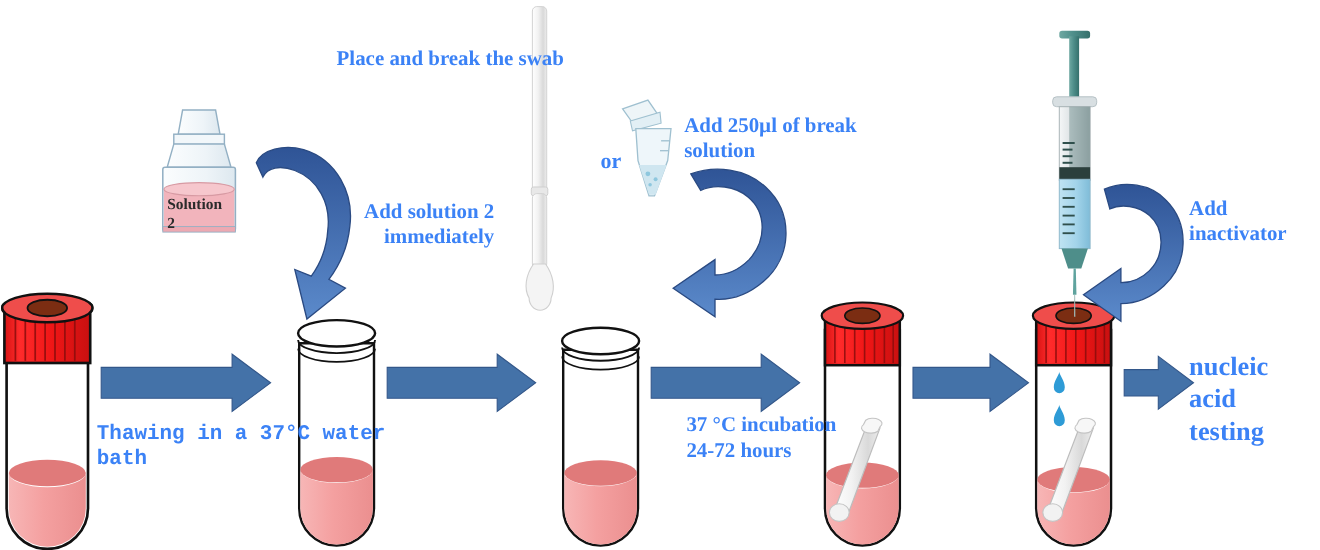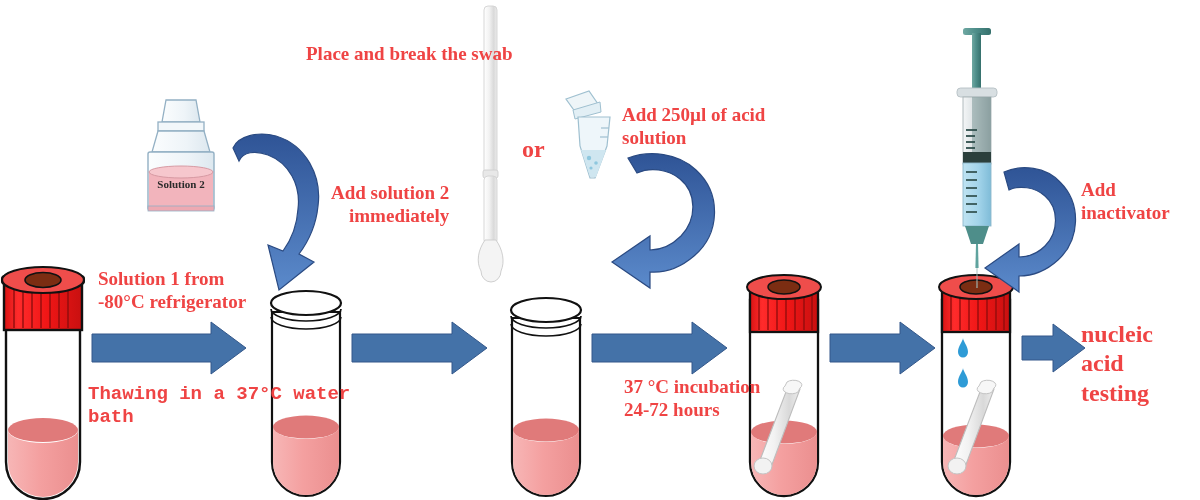"Place and break the swab" .lbl { color: #ef4444 -> #3b82f6 }
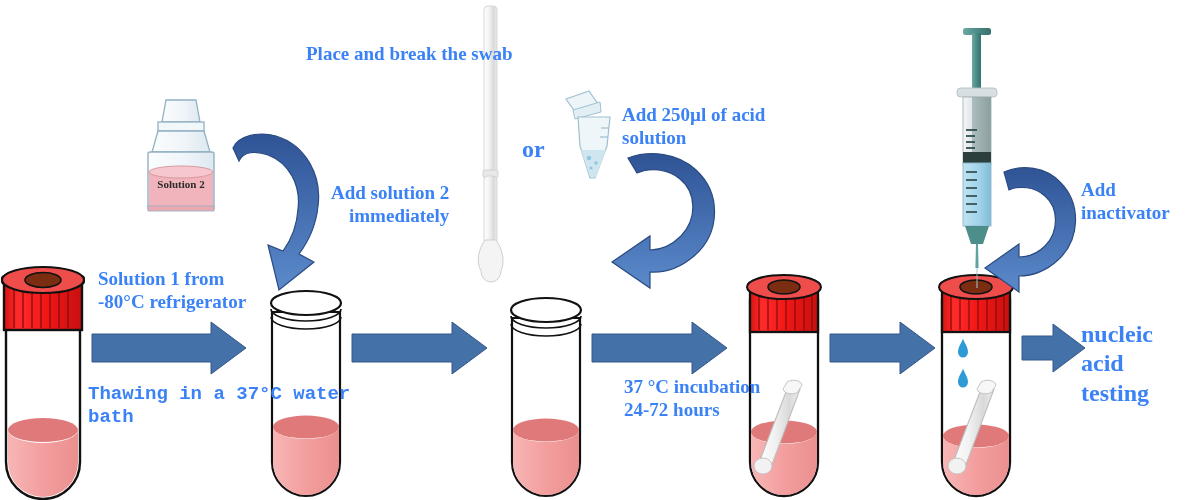"Add 250µl of acid" div.lbl { text: acid -> break }
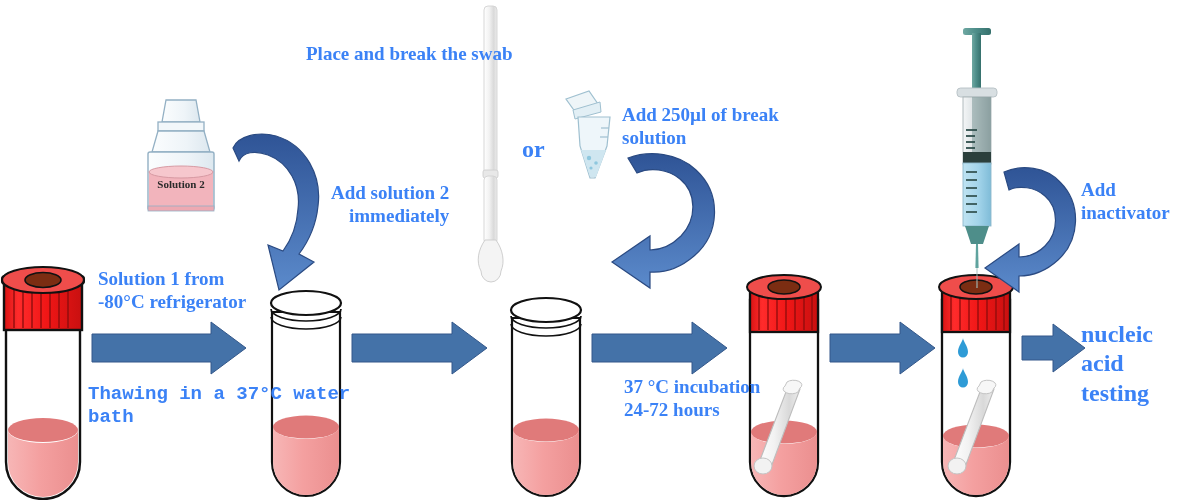"or" div.lbl { font-size: 24px -> 20px; left: 522px -> 546px }
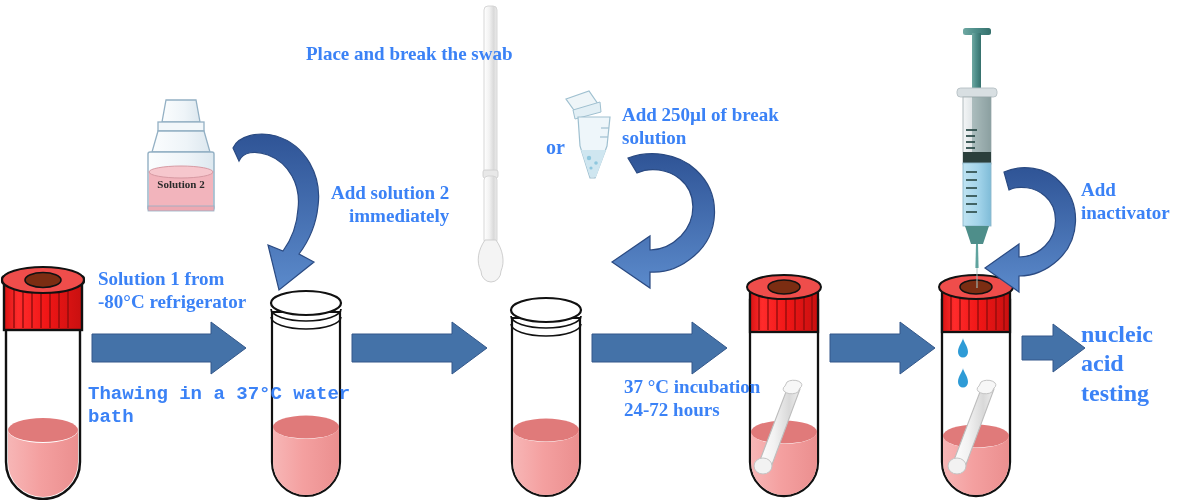"Solution 2" div.lbl { font-size: 11px -> 14px; text-align: center -> none }
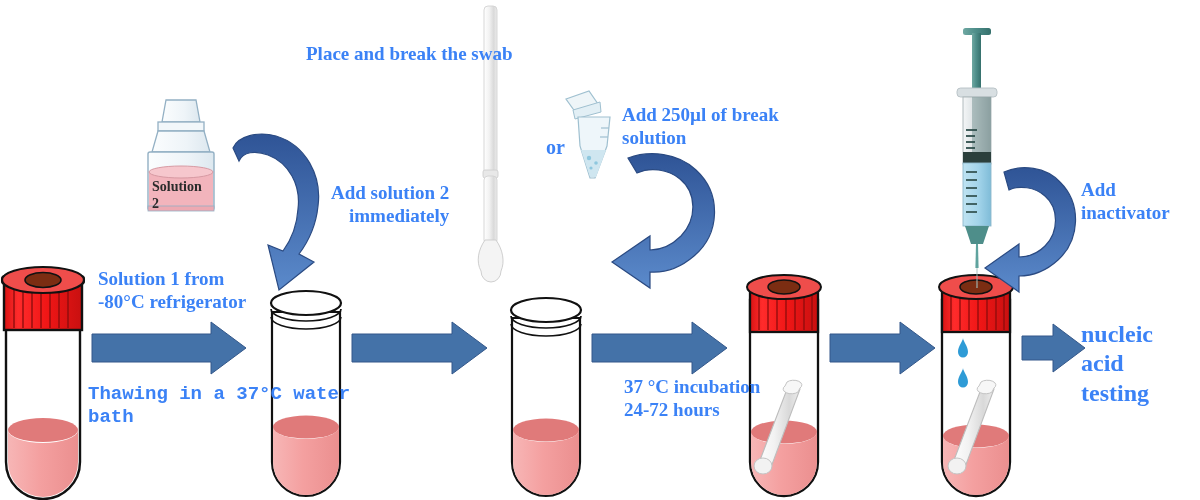"Solution 1 from" div.lbl { html: <div>Solution 1 from -80°C refrigerator</div> -> none }
